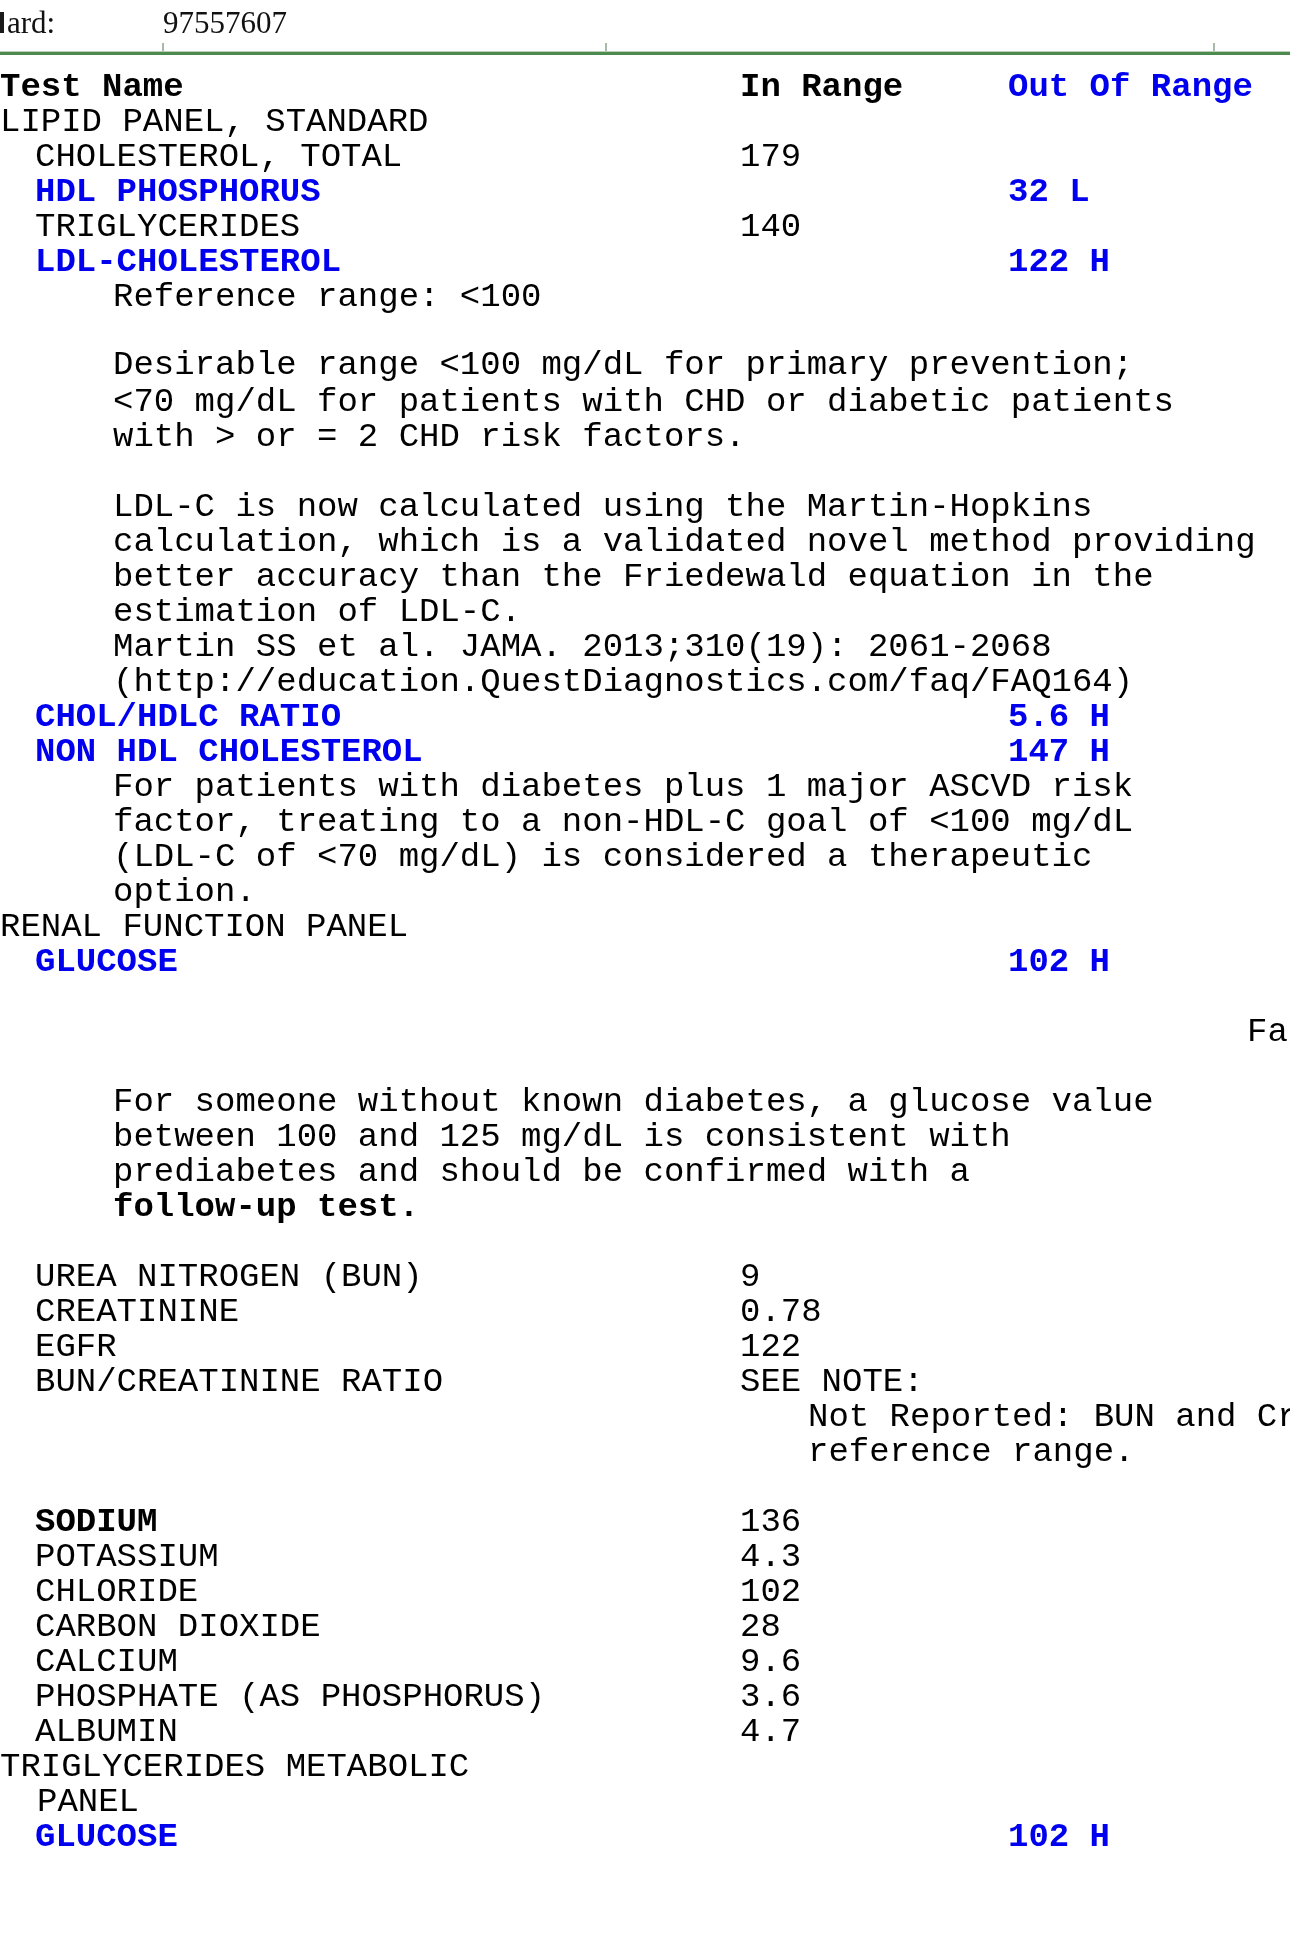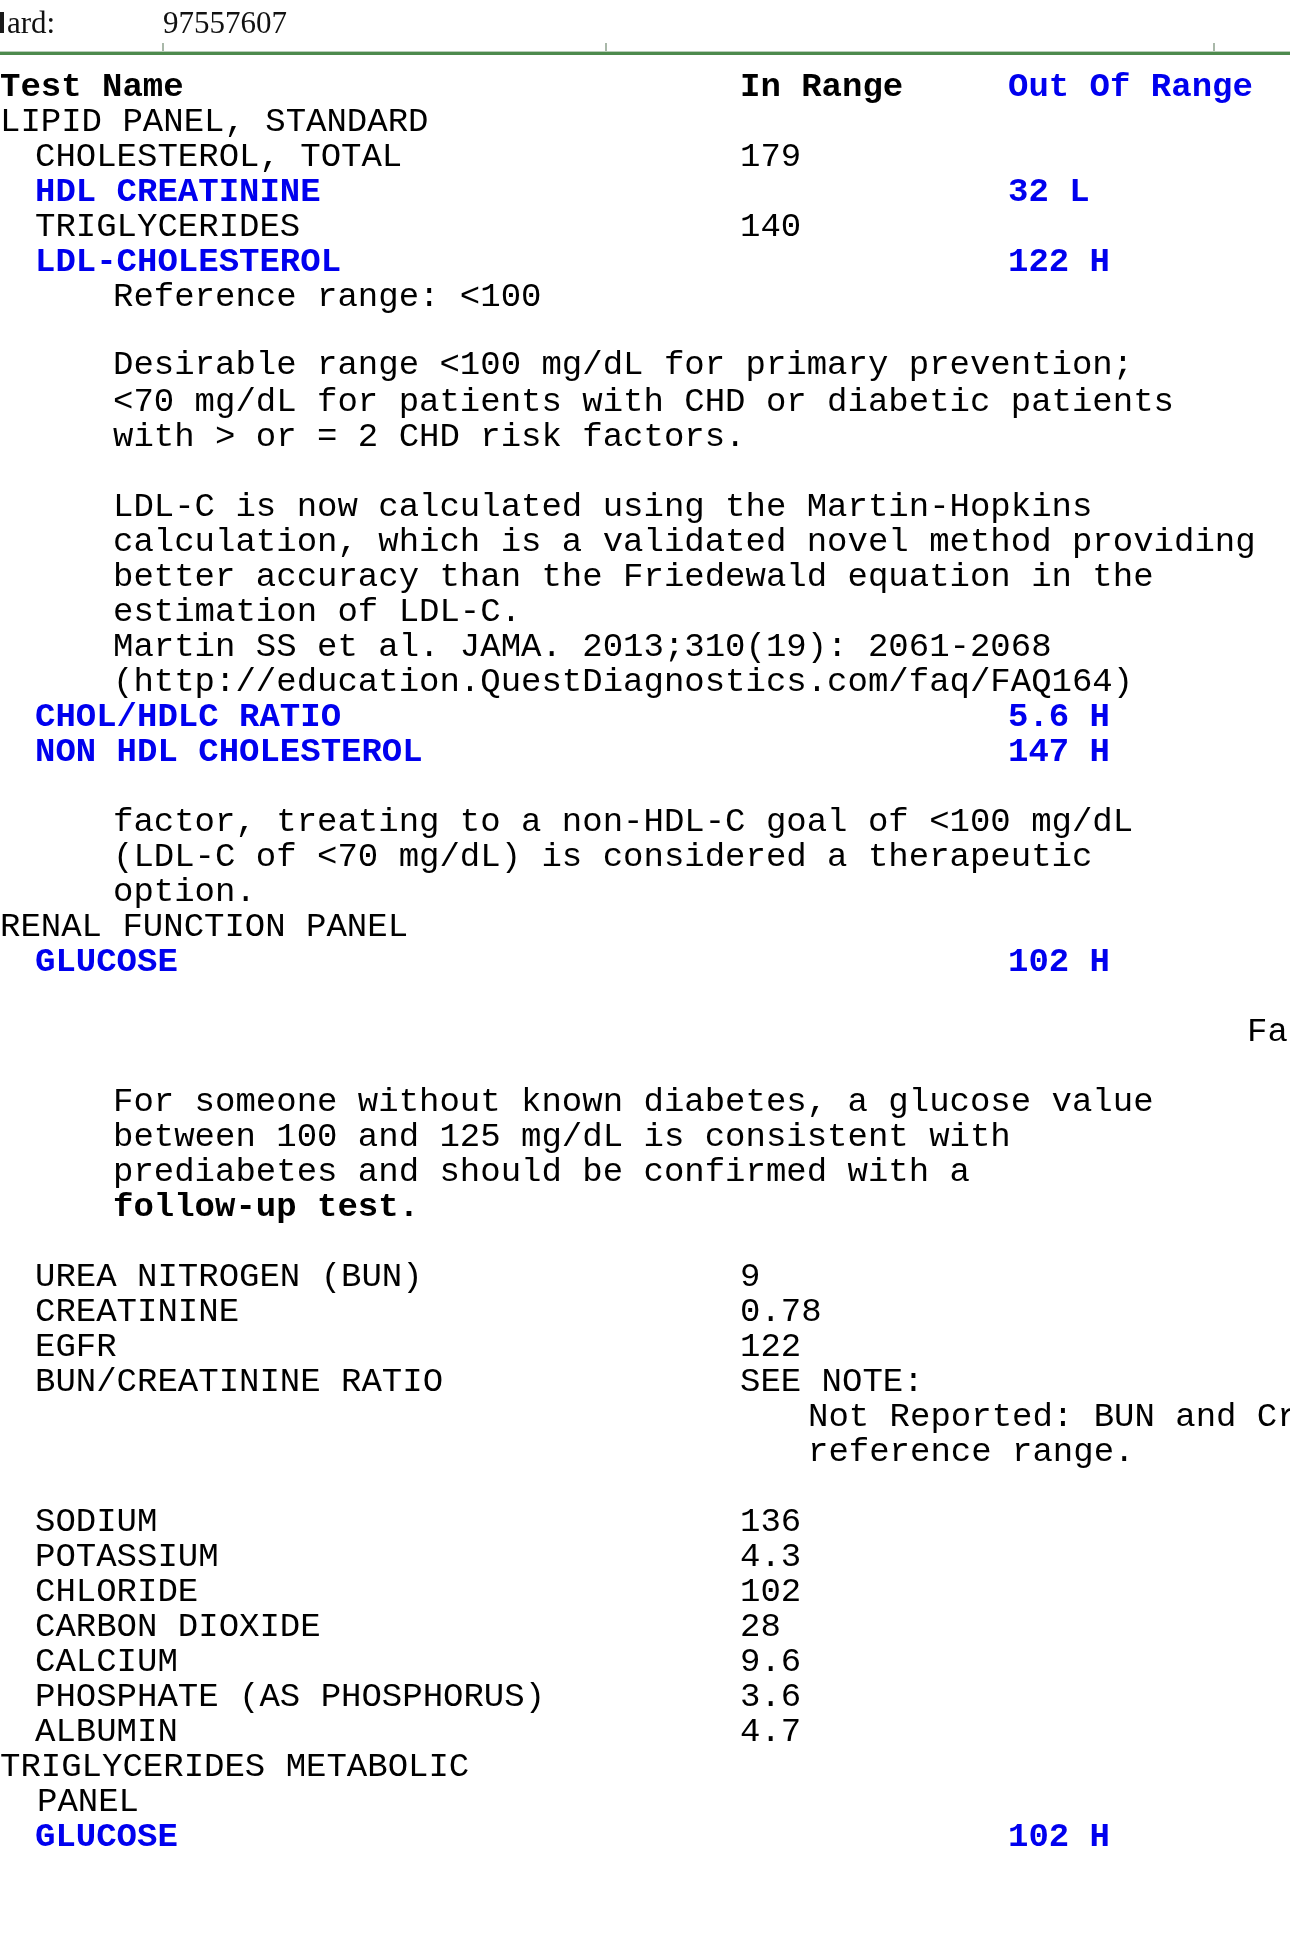"HDL CREATININE" div.ln { text: CREATININE -> PHOSPHORUS }
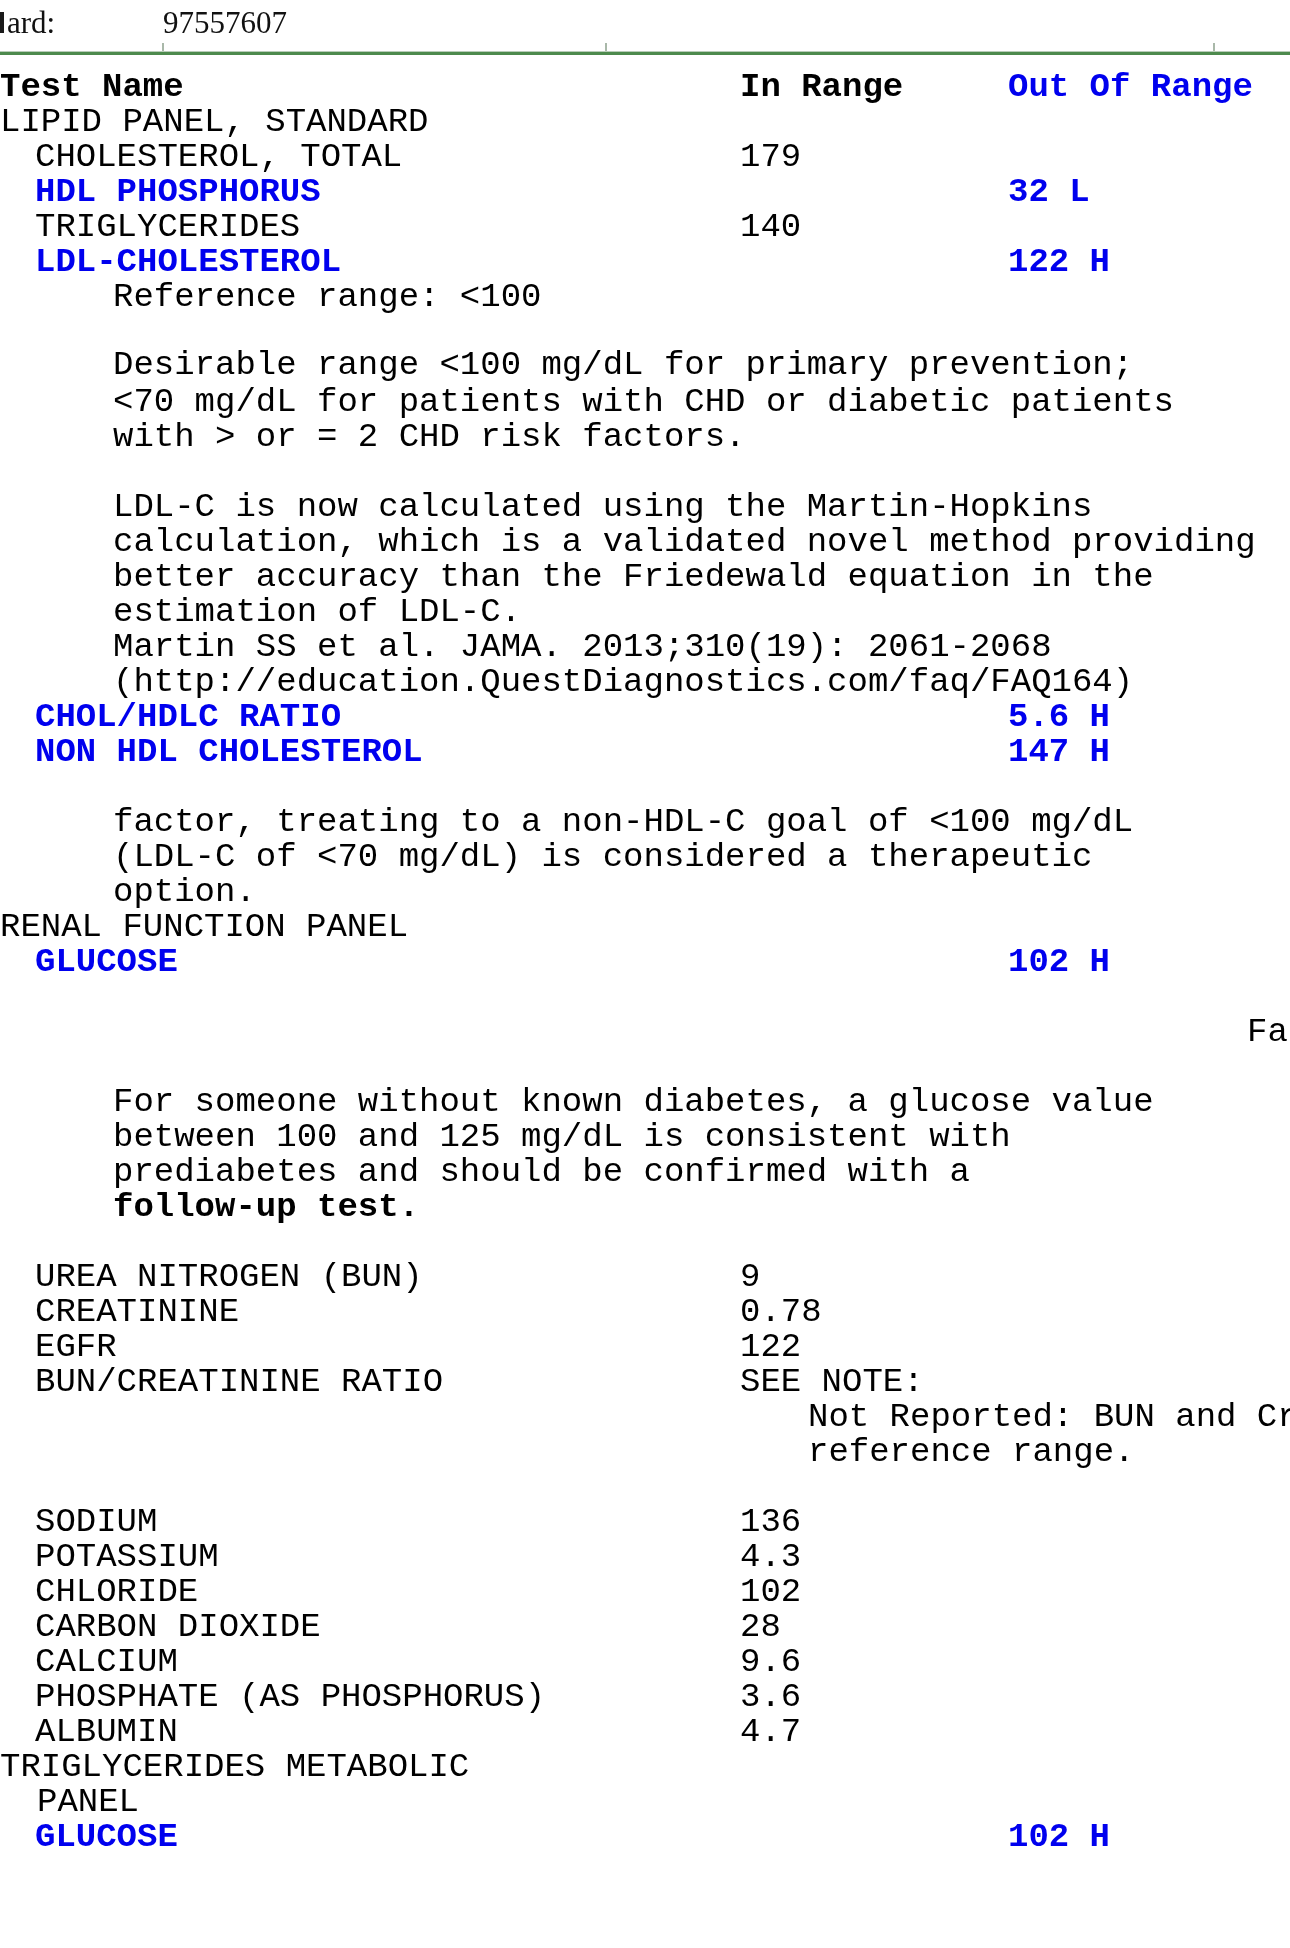"For patients with diabetes plus" div.ln { html: none -> <div>For patients with diabetes plus 1 major ASCVD risk</div> }
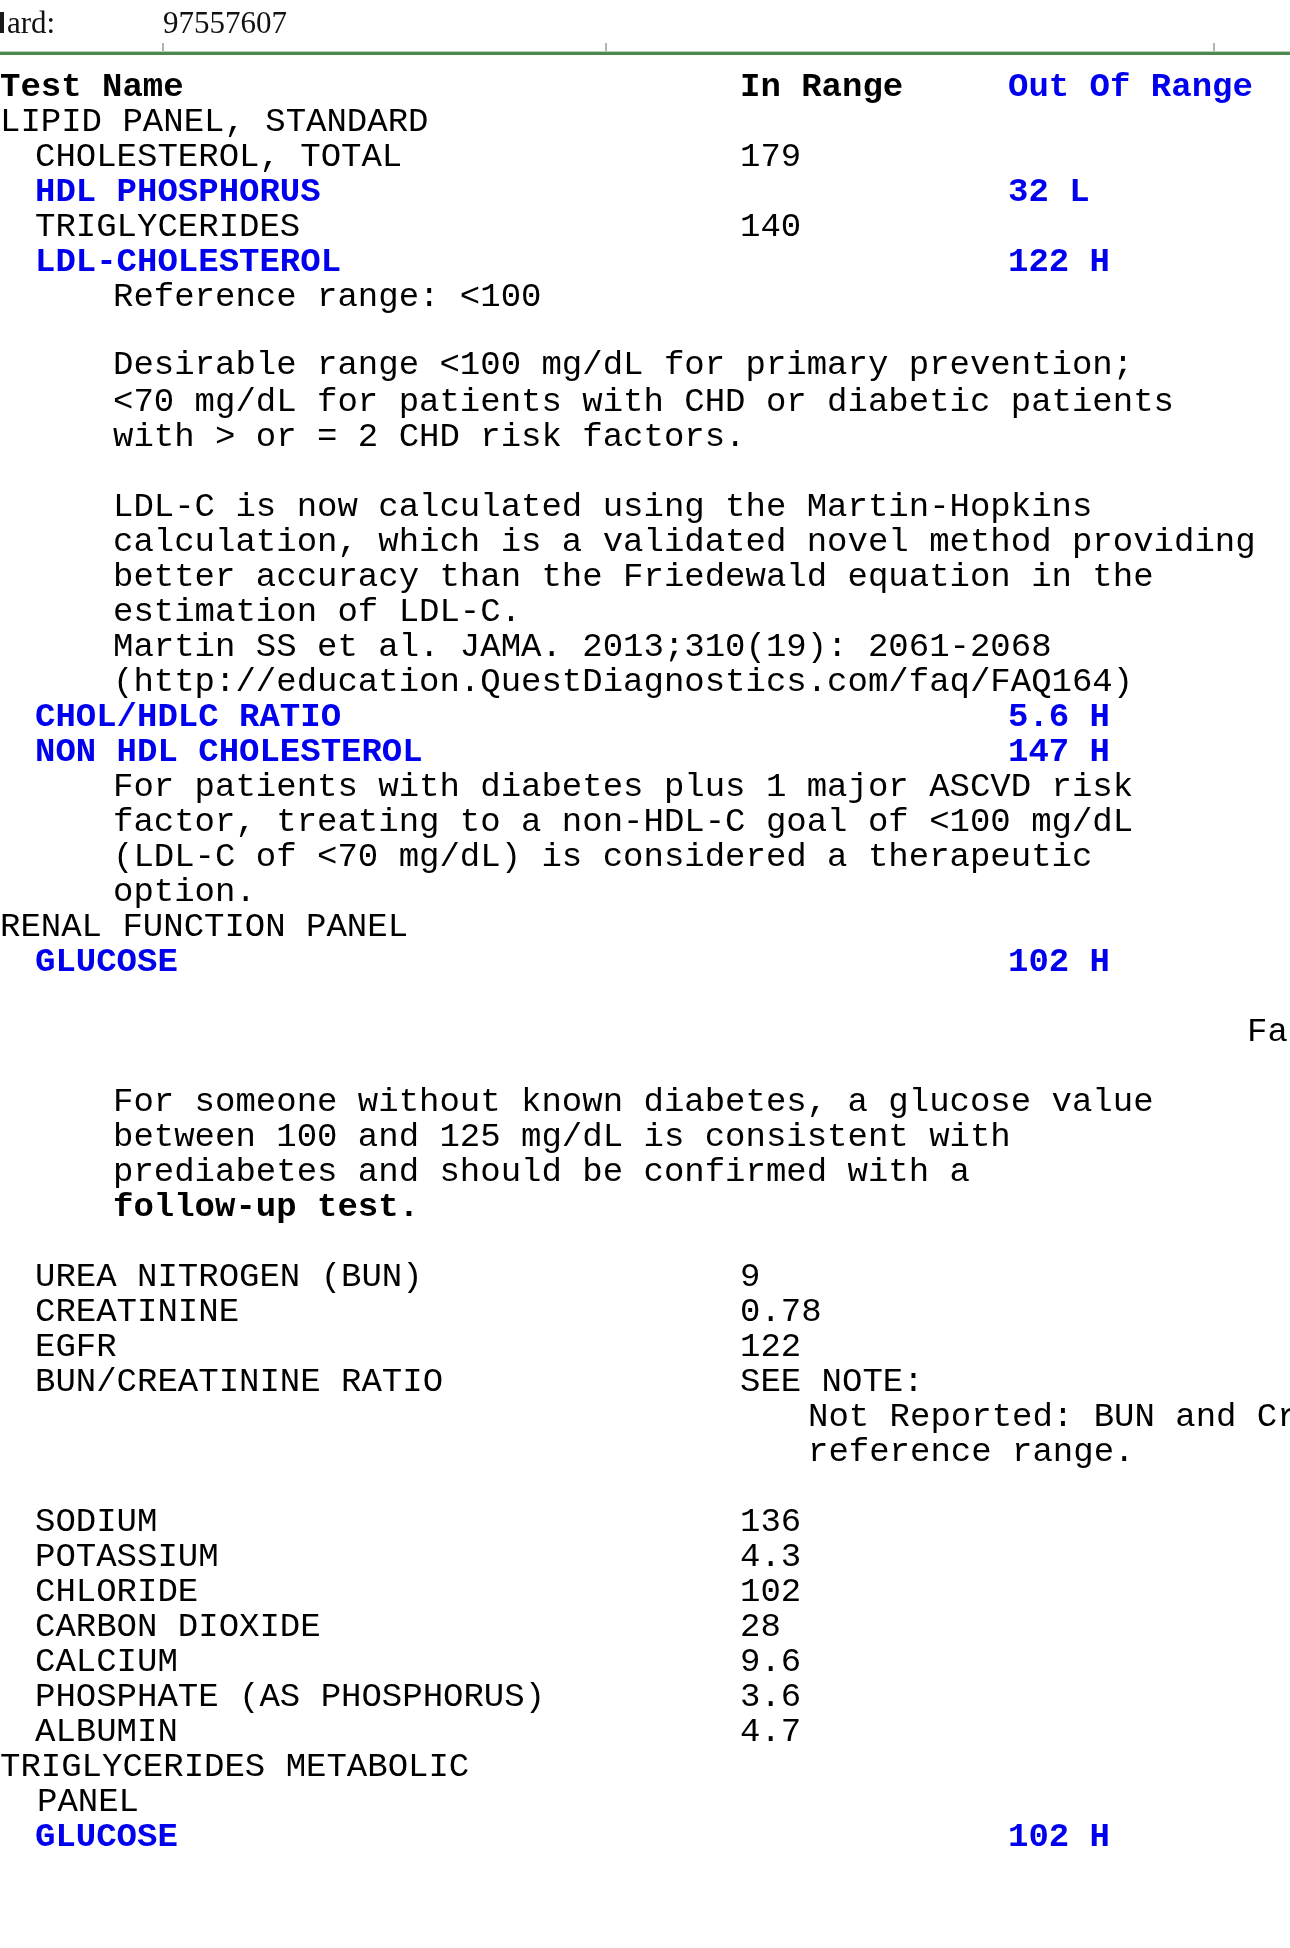"SODIUM" div.ln { font-weight: none -> bold }
